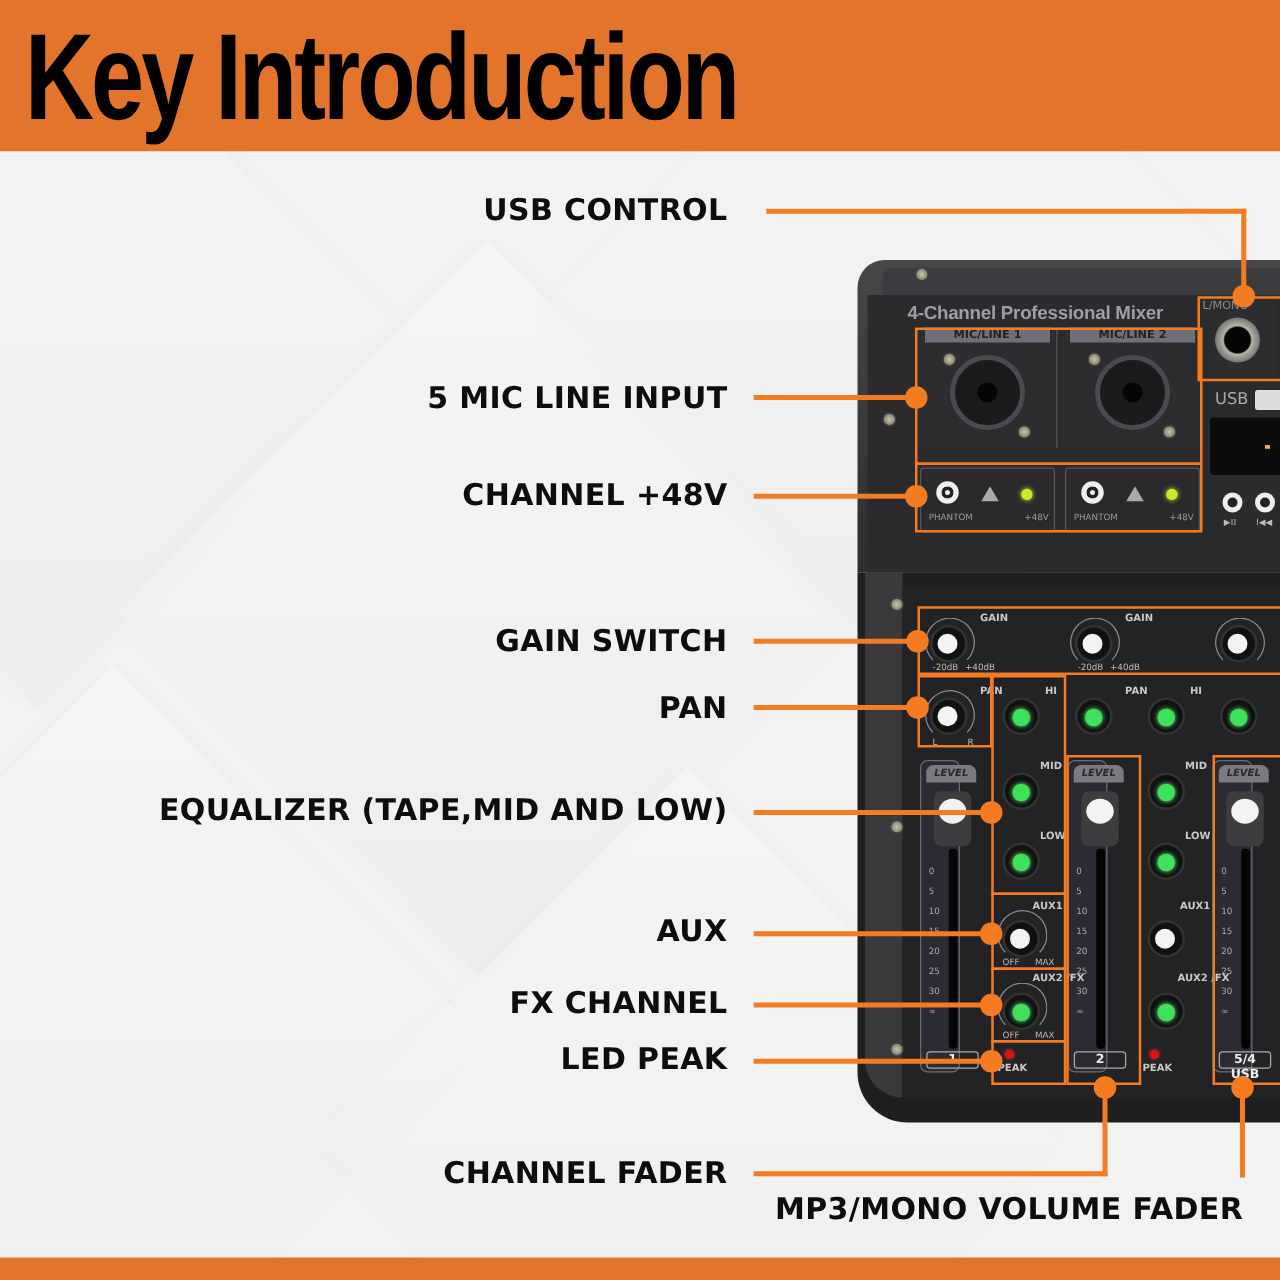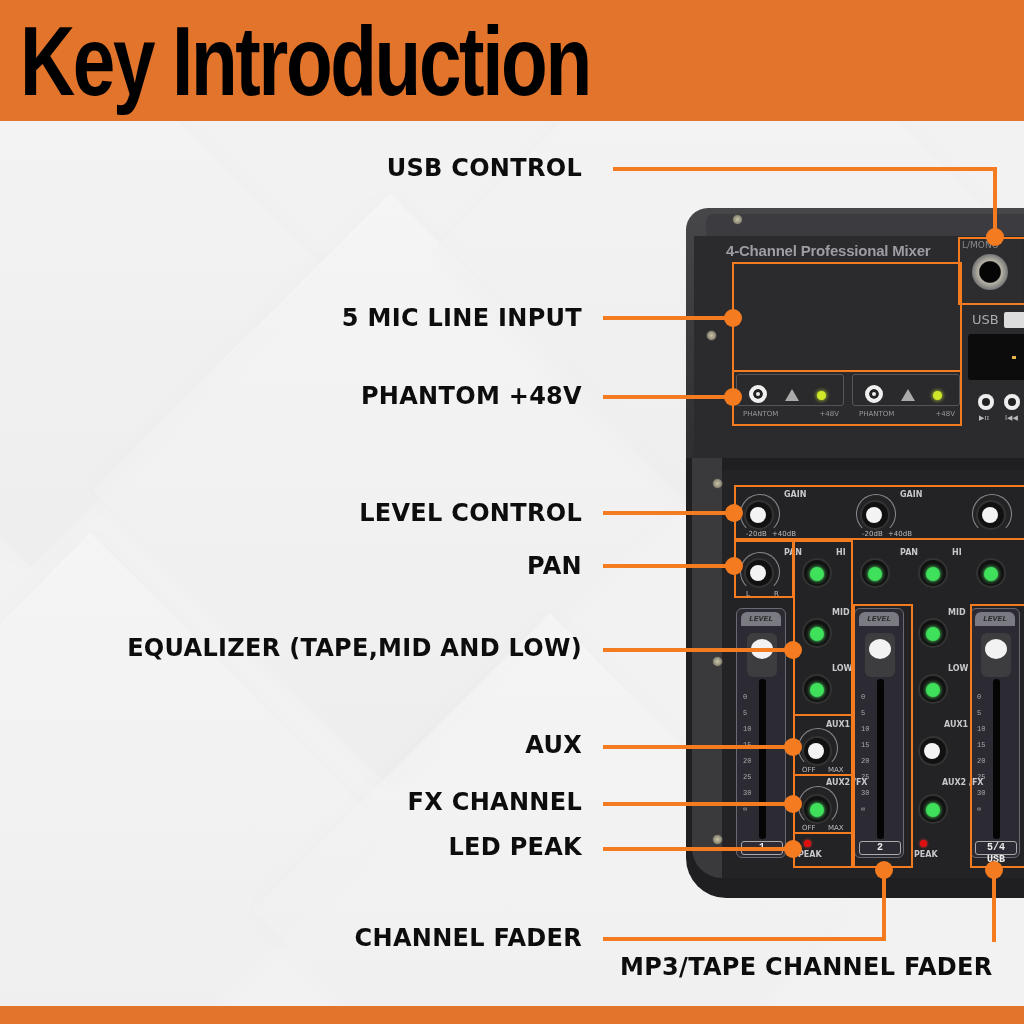"MIC/LINE 1" div.xlr-panel { html: none -> <div> <div>MIC/LINE 1</div> <div></div> <div></div> <div></div> </div> }
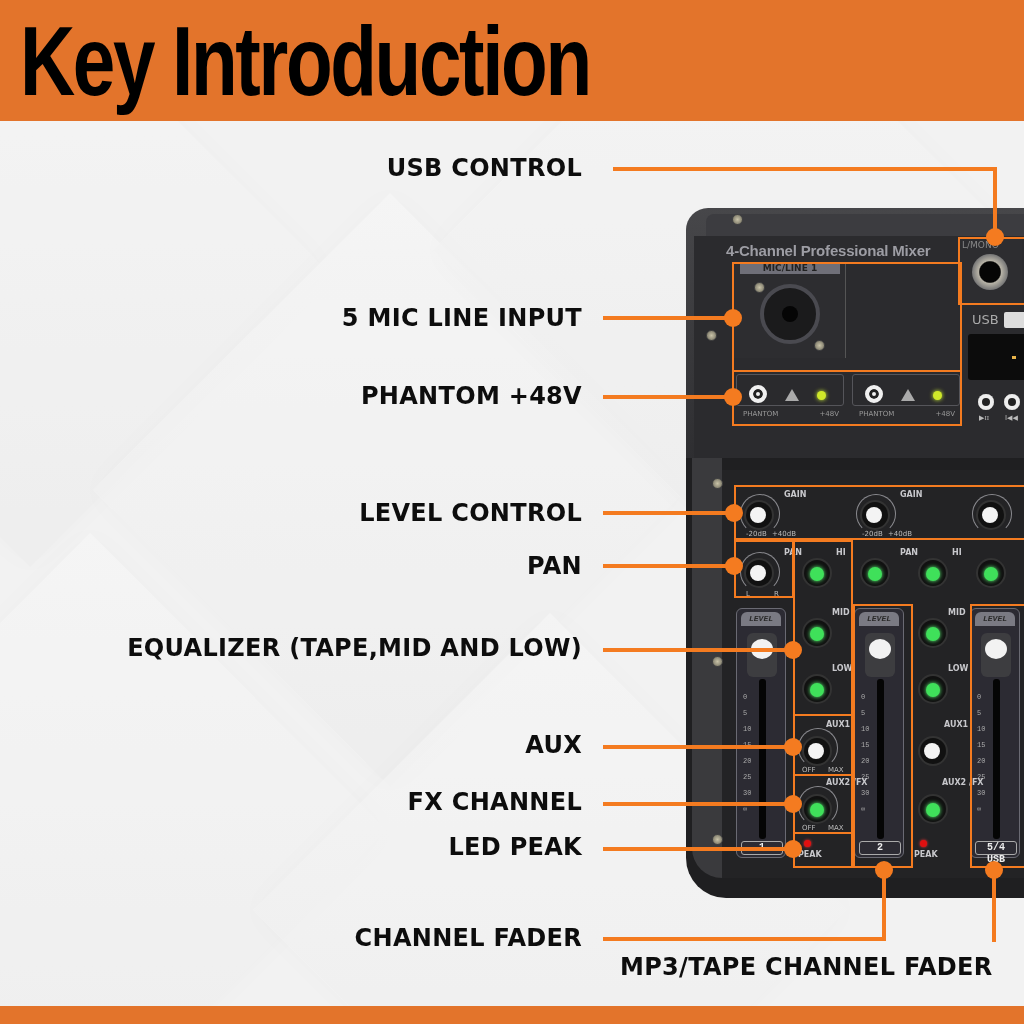"MIC/LINE 2" div.xlr-panel { html: none -> <div> <div>MIC/LINE 2</div> <div></div> <div></div> <div></div> </div> }
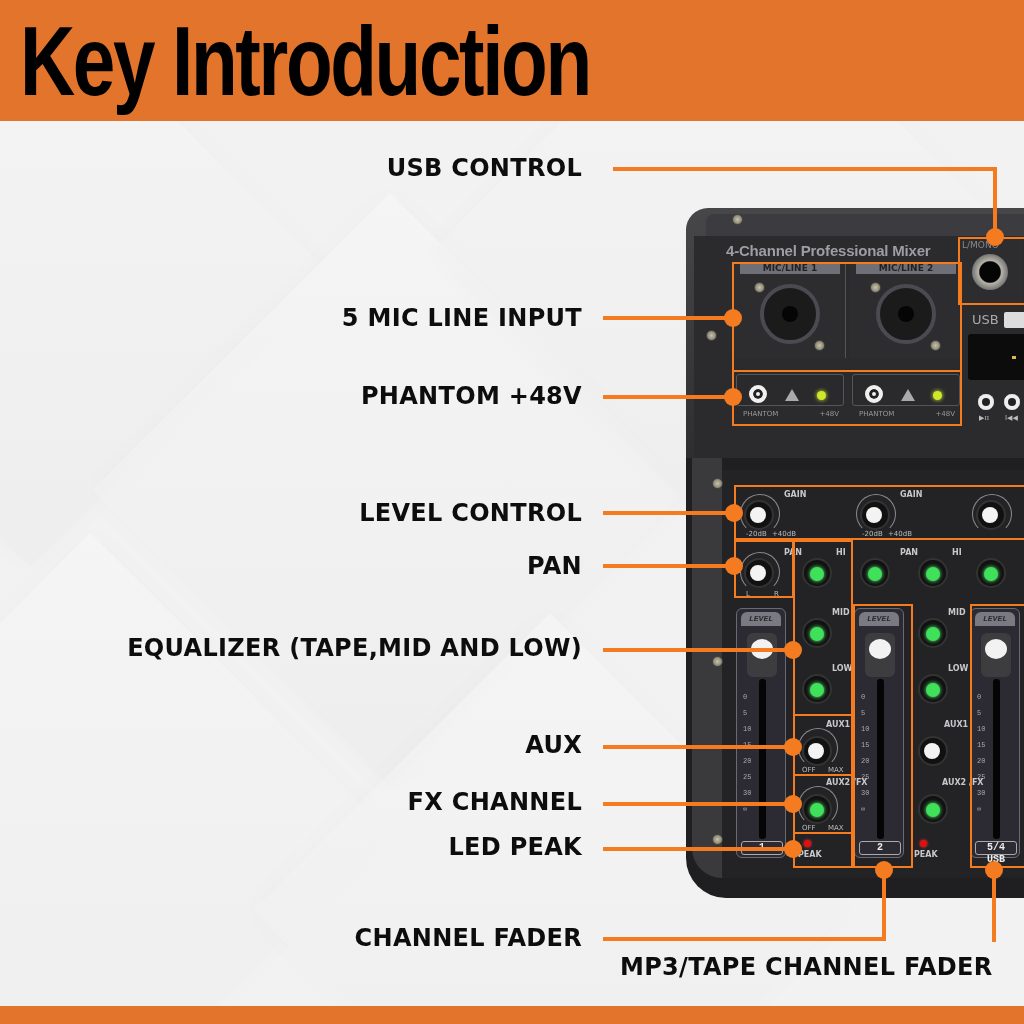"PHANTOM +48V" div.label { text: PHANTOM -> CHANNEL }
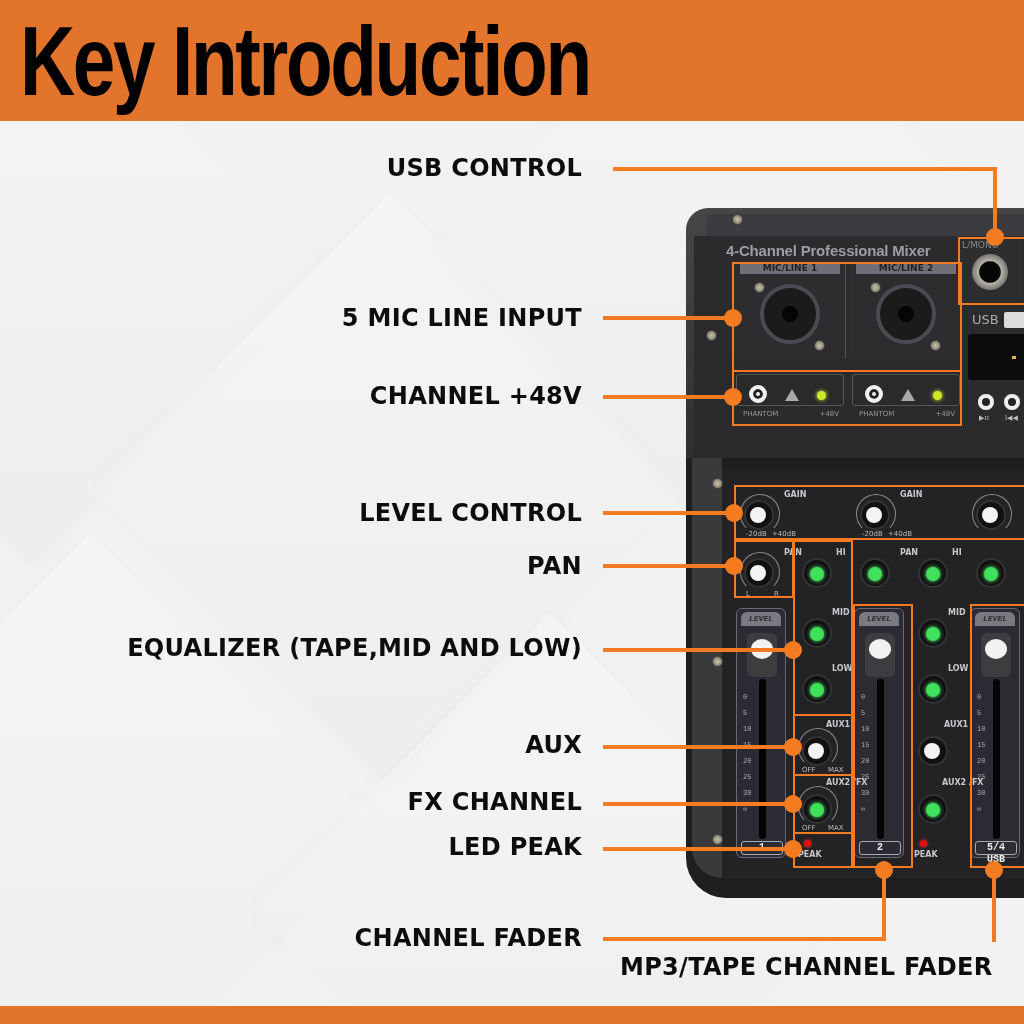"PHANTOM" .phantom-panel { height: 32px -> 52px }
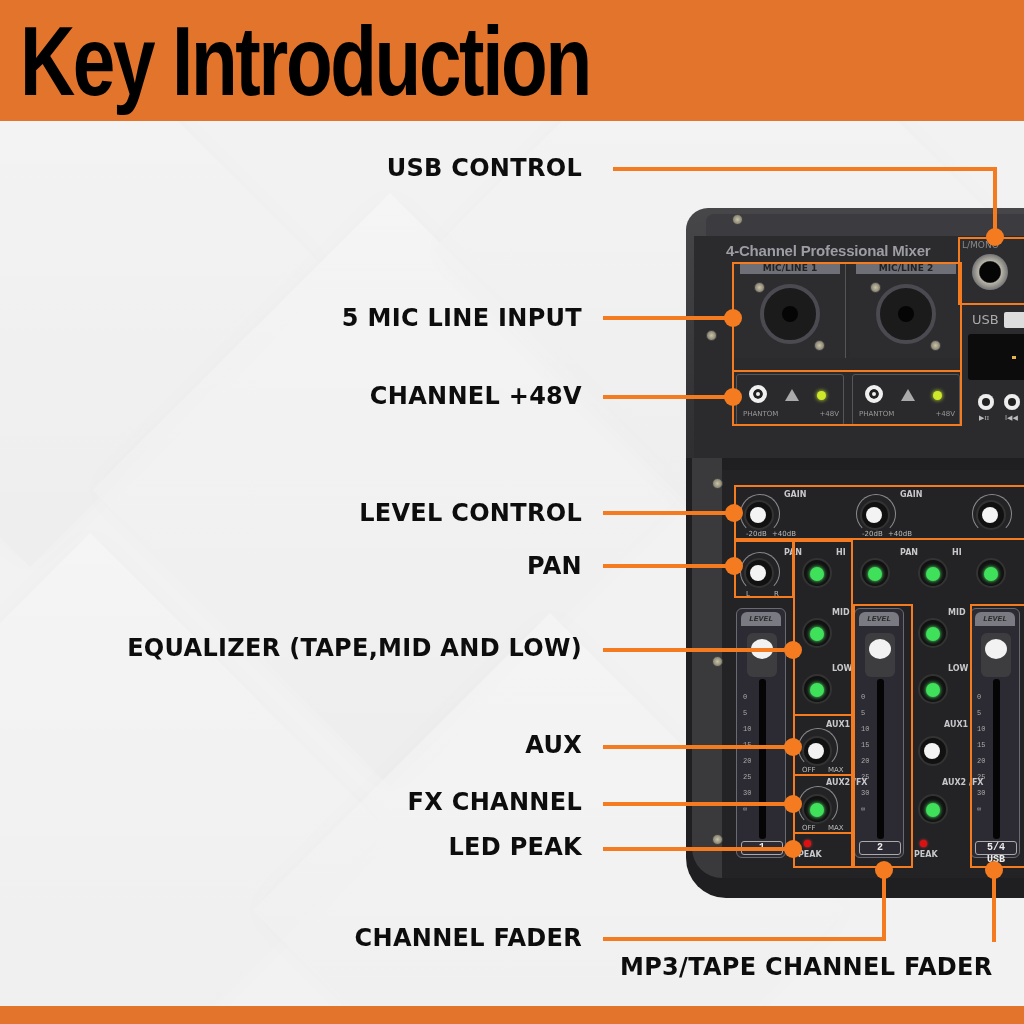"LEVEL CONTROL" div.label { text: LEVEL CONTROL -> GAIN SWITCH }
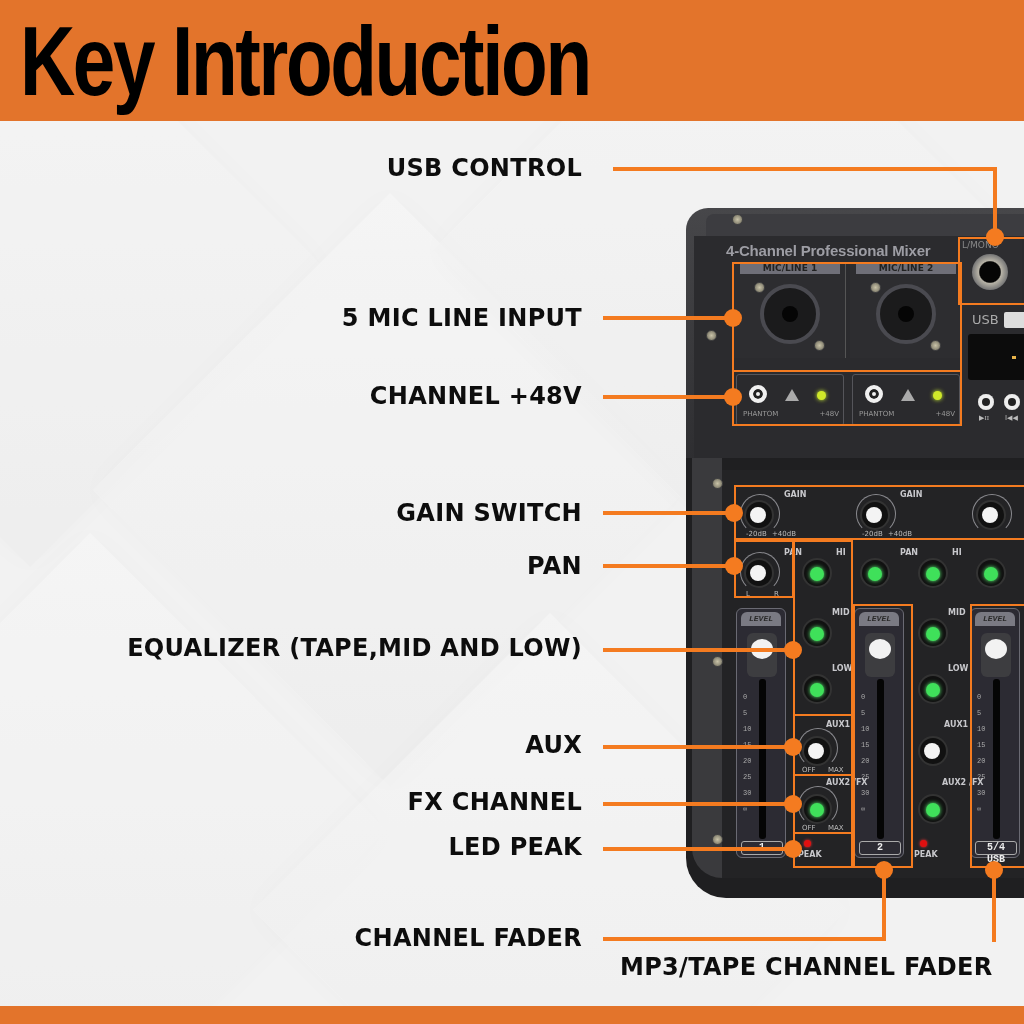"LEVEL" .fader-strip { font-family: Liberation Mono, monospace -> none; width: 50px -> 32px }
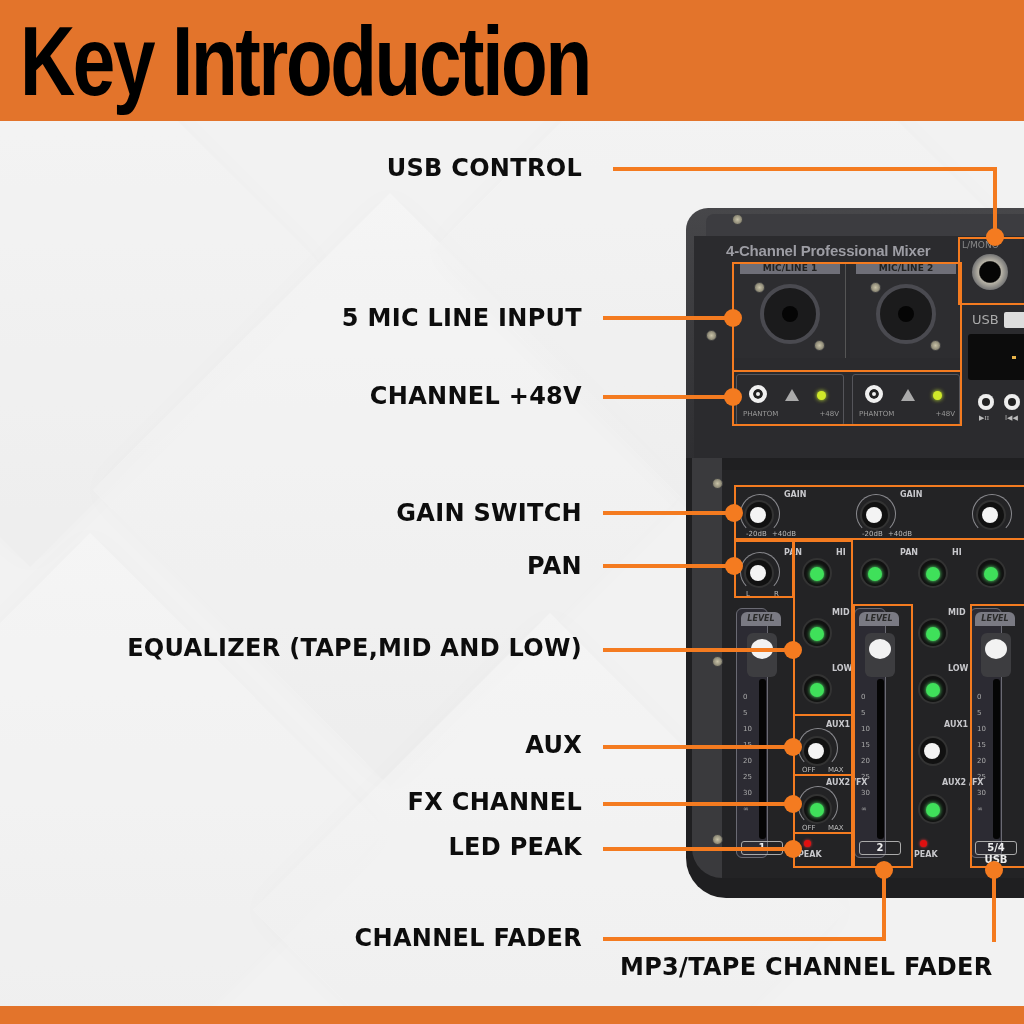"MP3/TAPE CHANNEL FADER" div.label { text: MP3/TAPE CHANNEL -> MP3/MONO VOLUME }
